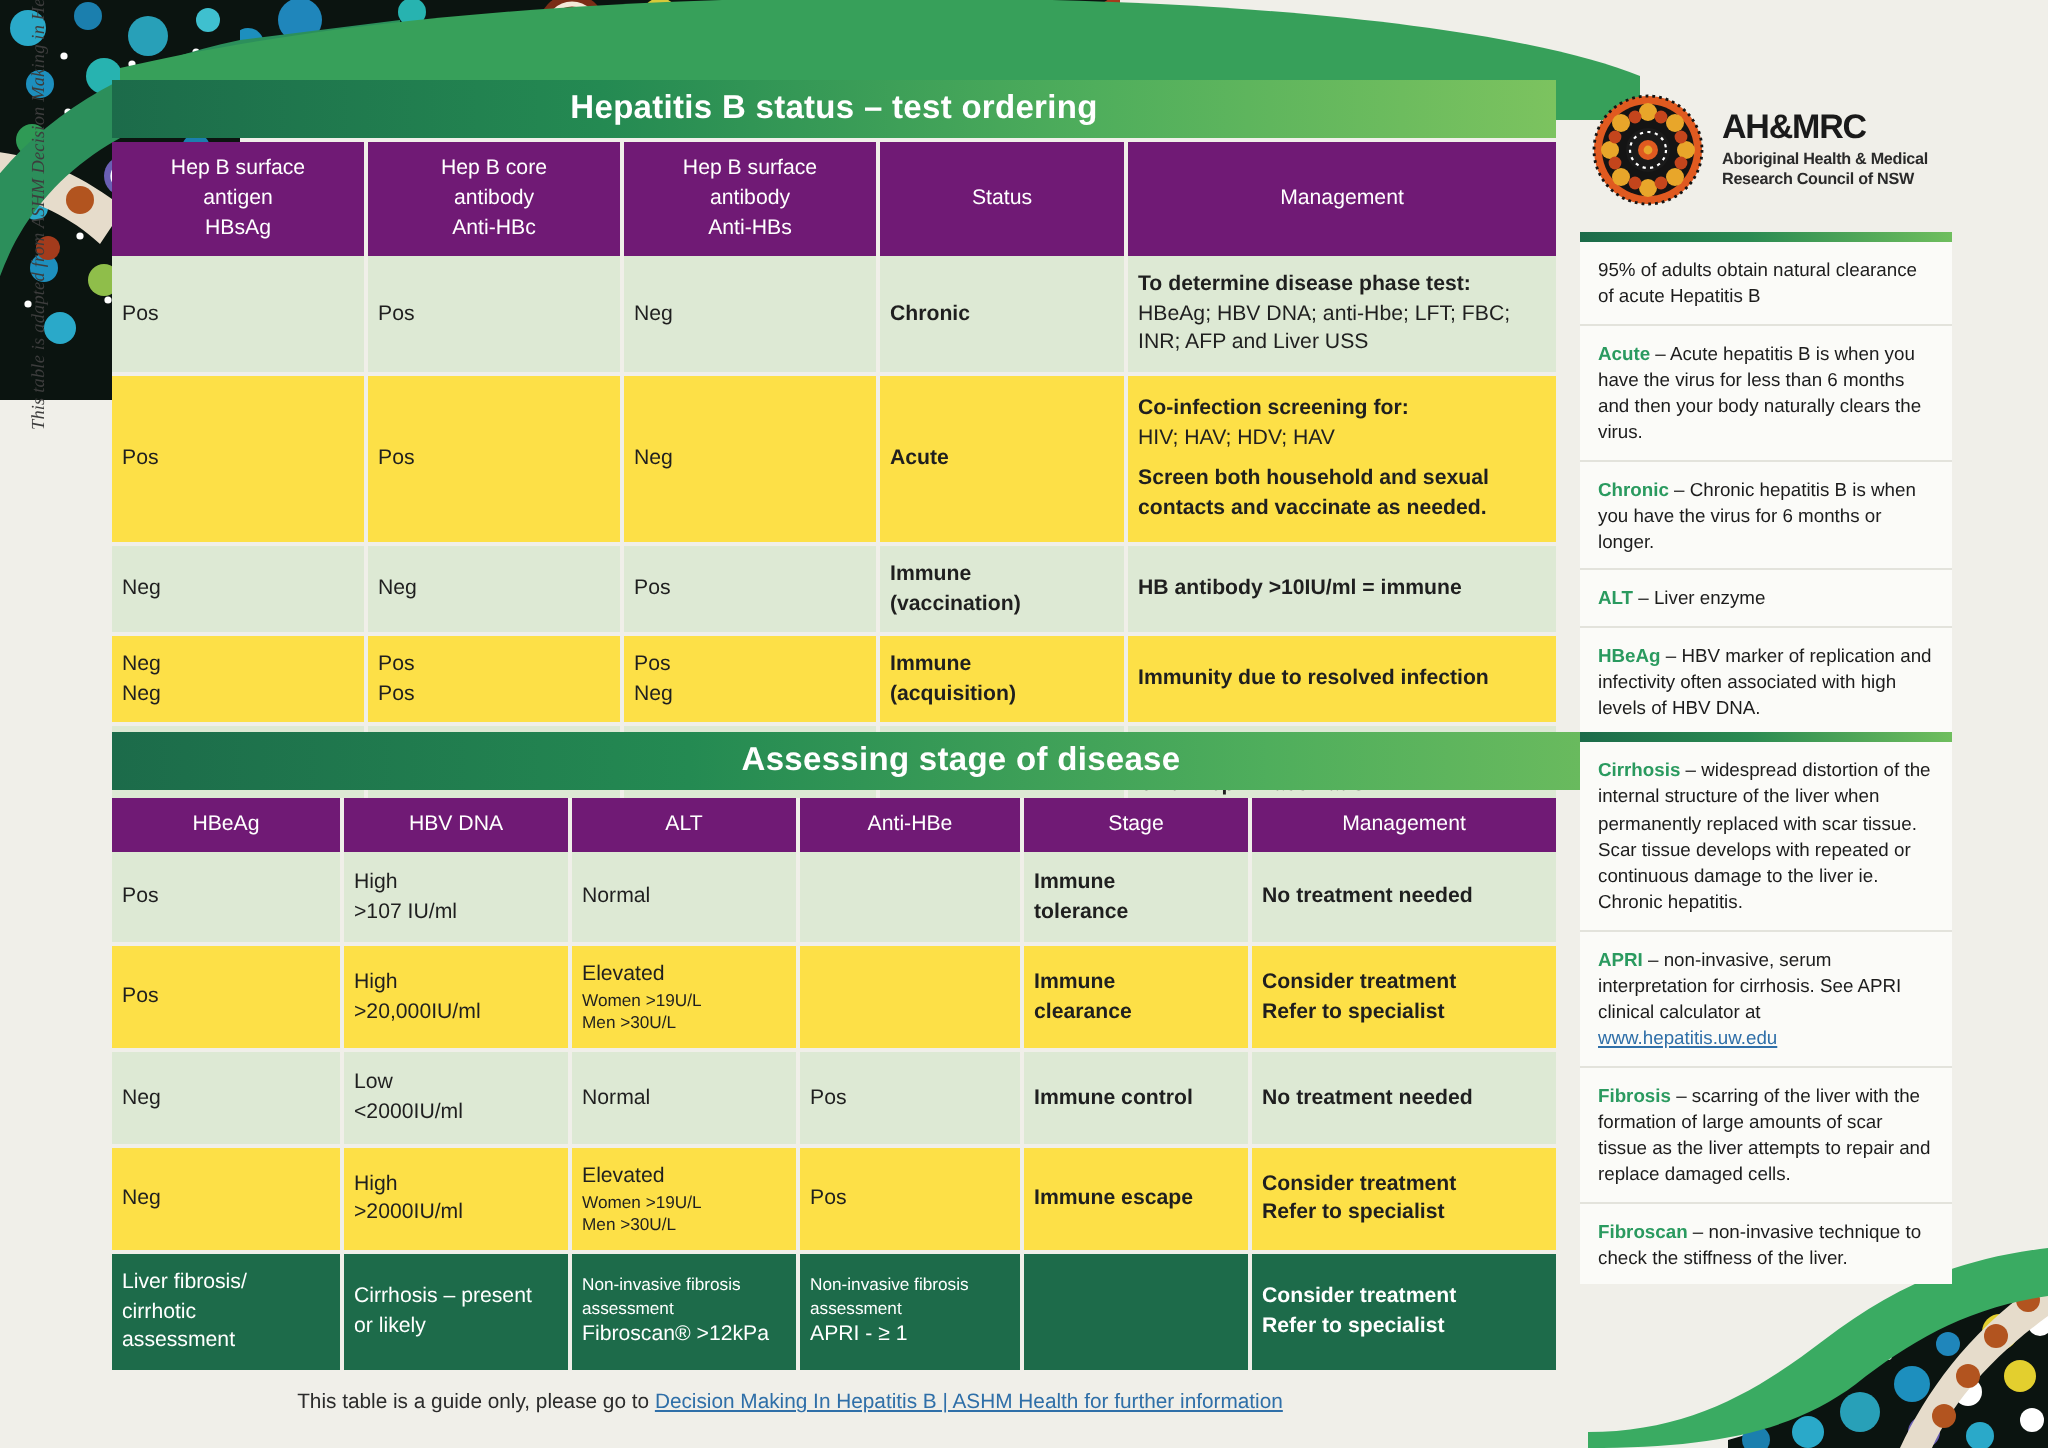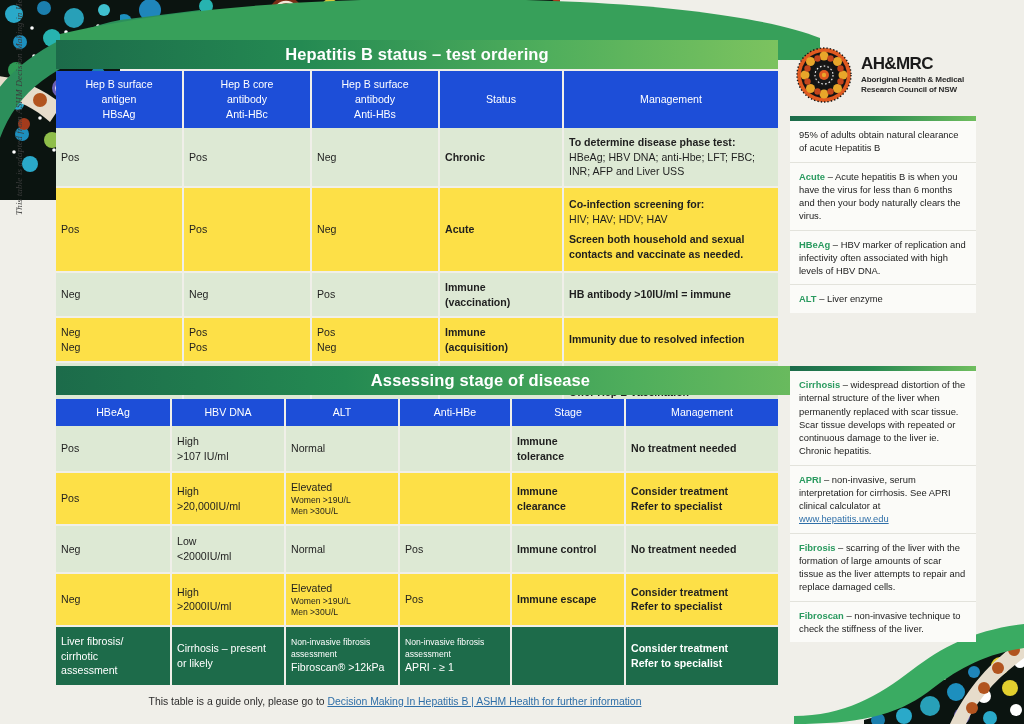"Hep B surface" .tbl th { background: #1d4ed8 -> #701a75 }
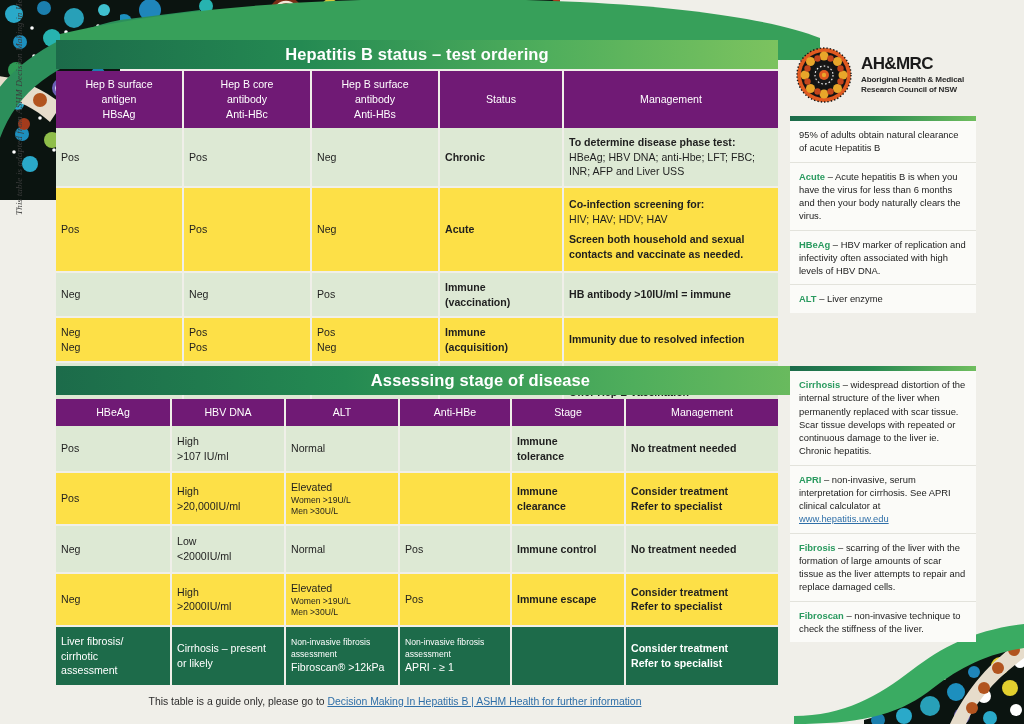"Chronic – Chronic hepatitis B" div.gitem { html: none -> <div> <span>Chronic</span><span> – Chronic hepatitis B is when you have the virus for 6 months or longer.</span> </div> }
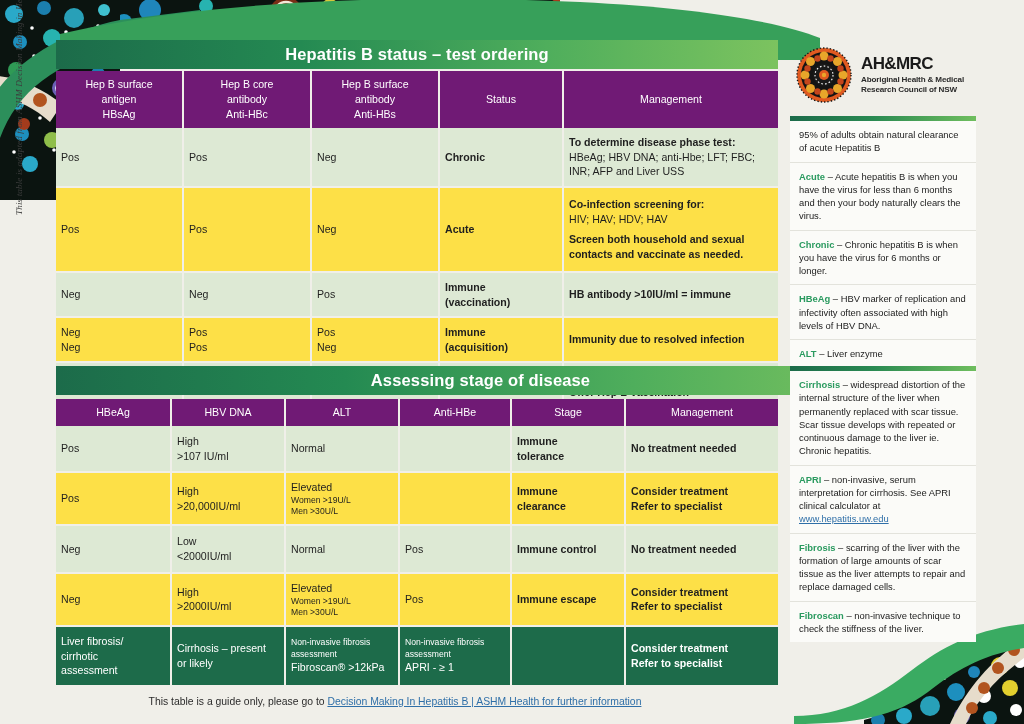"HBeAg – HBV marker of" div.gitem { order: before "ALT – Liver enzyme" -> after "ALT – Liver enzyme" }
